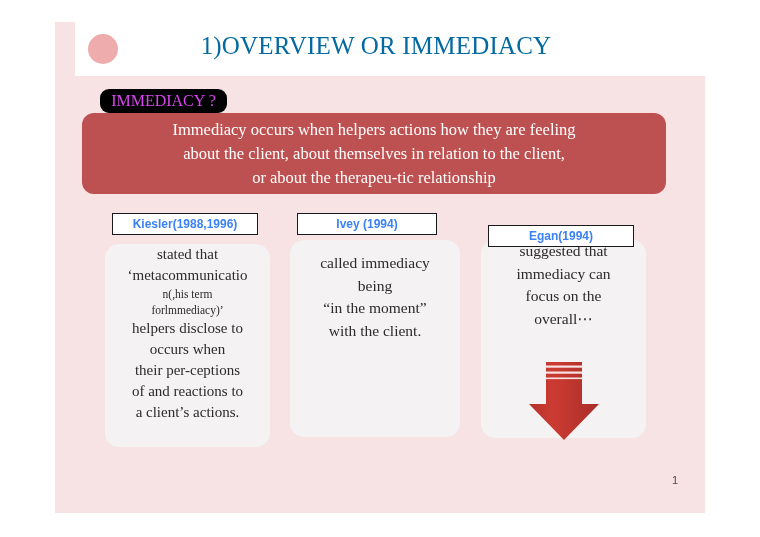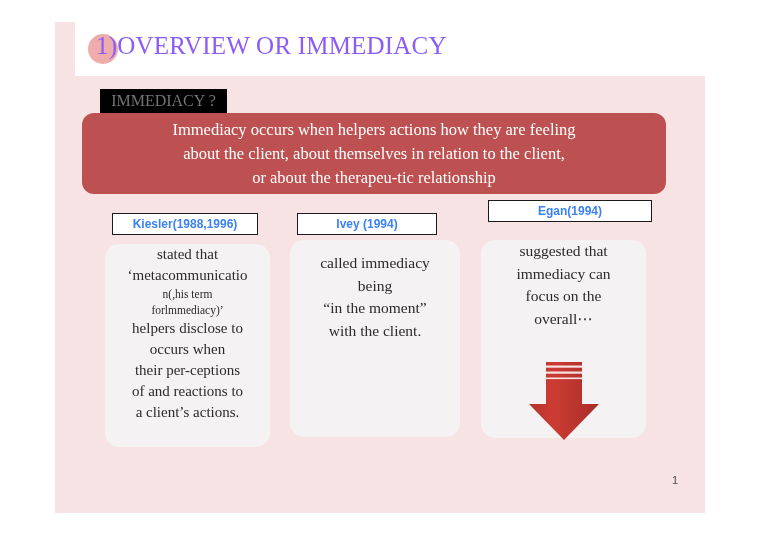"1)OVERVIEW OR IMMEDIACY" .title-text { color: #8b5cf6 -> #0369a1; text-align: none -> center }
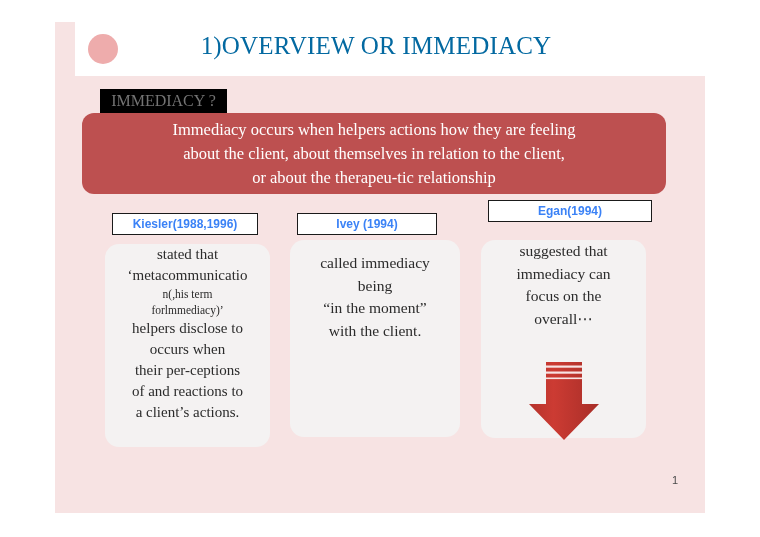"IMMEDIACY ?" .black-label { border-radius: none -> 9px; color: #737373 -> #d946ef }
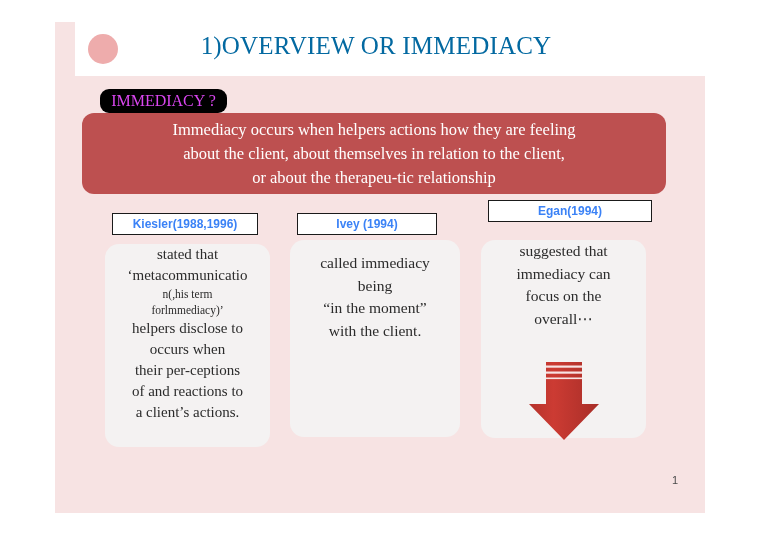"Egan(1994)" .col-header.h3 { top: 200px -> 225px; width: 164px -> 146px }
